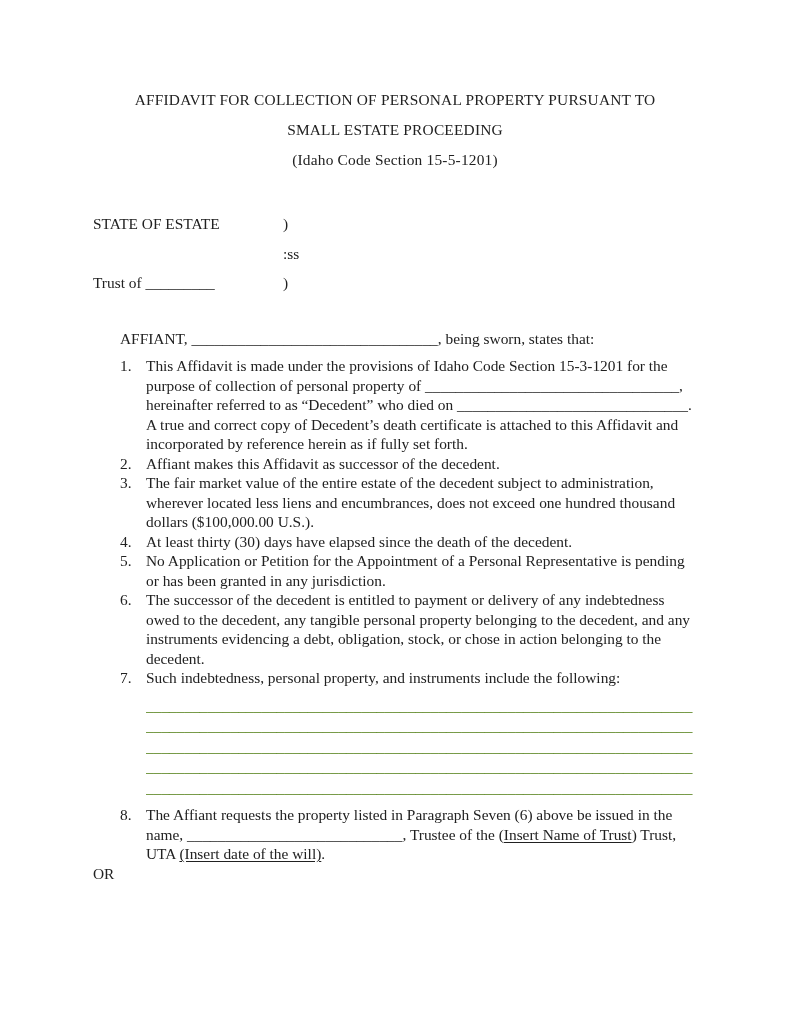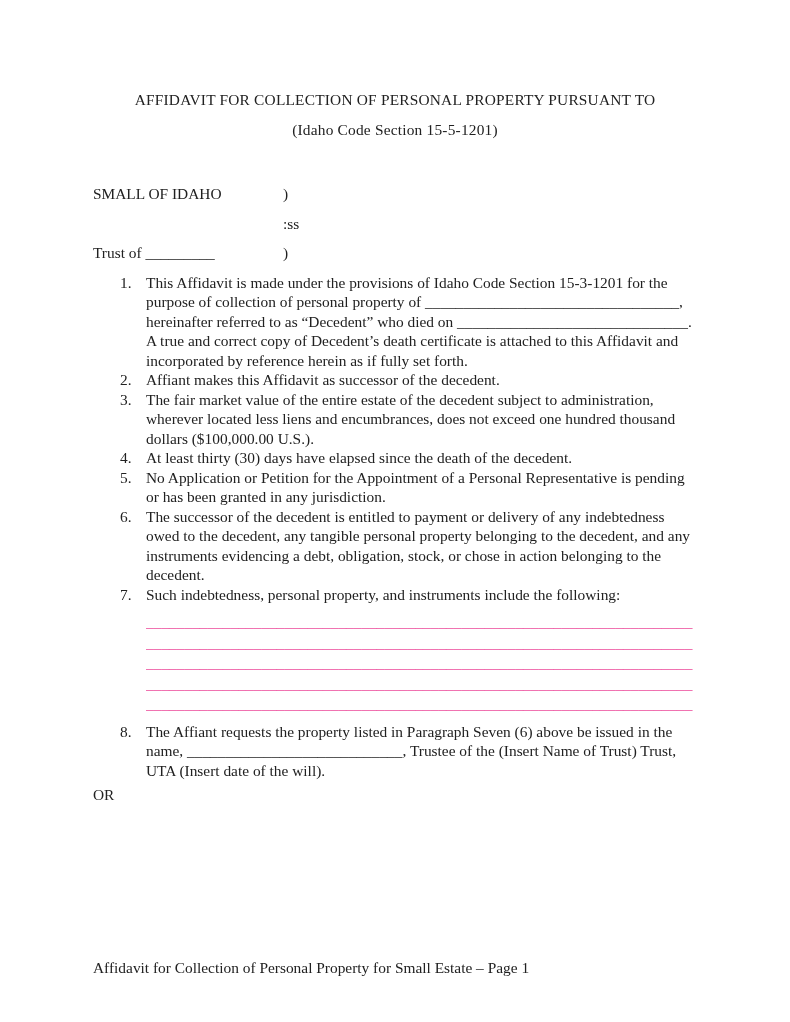"SMALL ESTATE PROCEEDING" div.title { html: none -> <div>SMALL ESTATE PROCEEDING</div> }
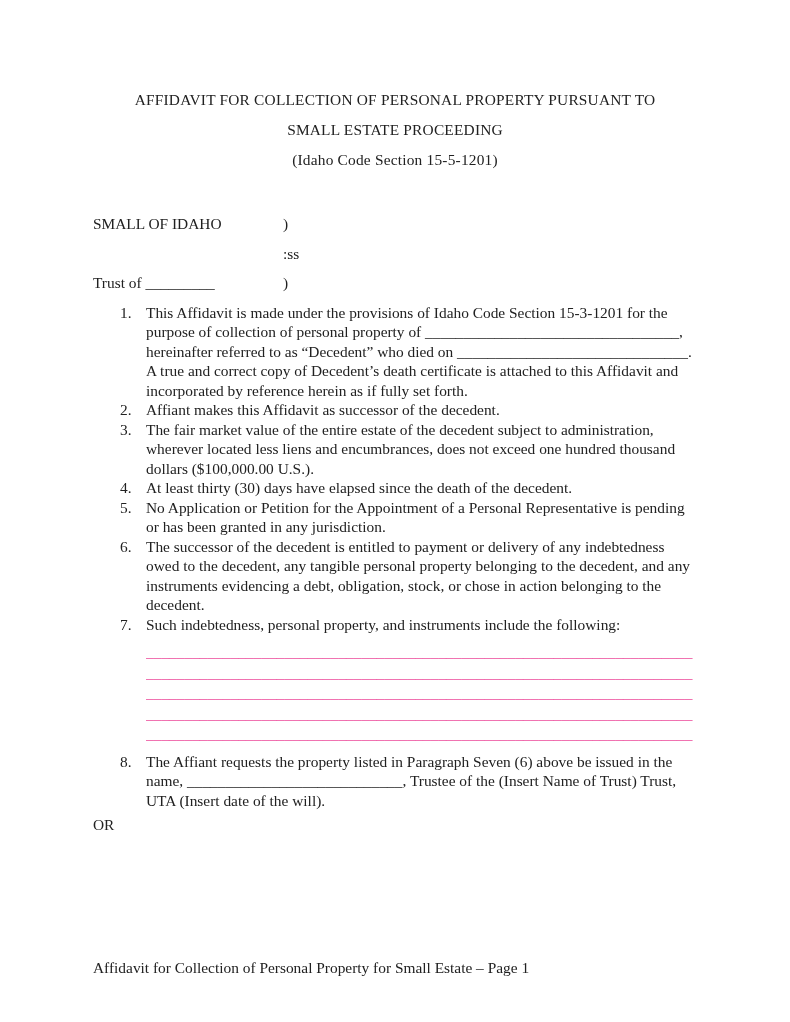"SMALL OF IDAHO" span { text: SMALL OF IDAHO -> STATE OF ESTATE }
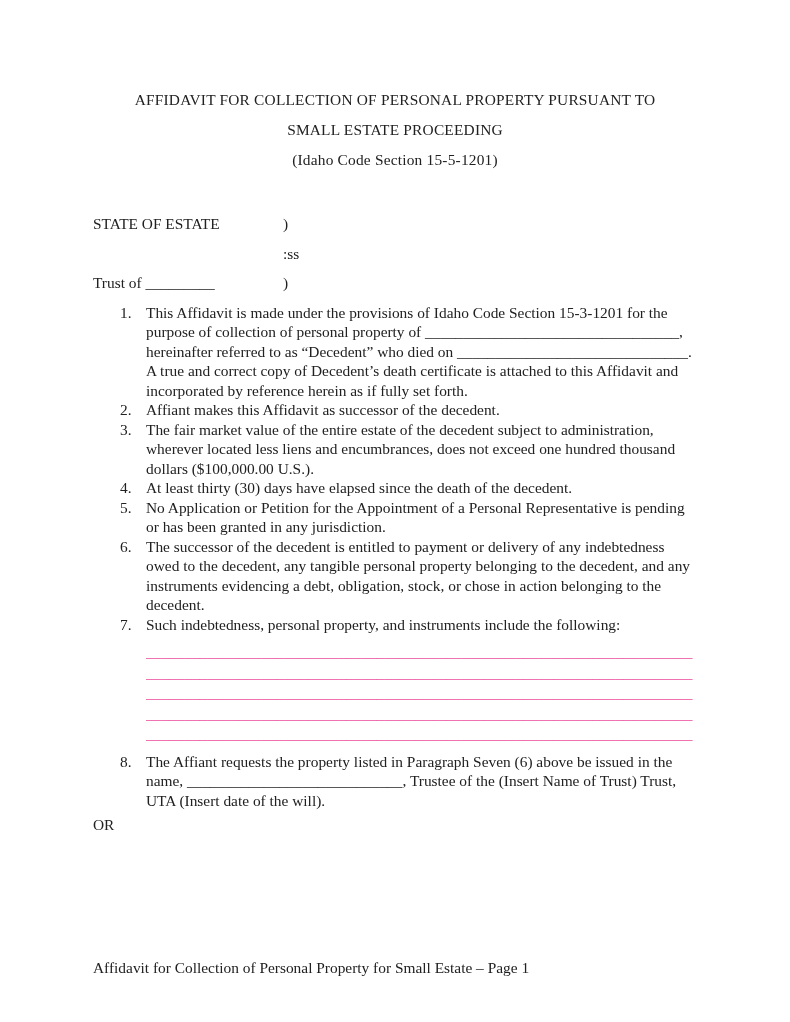"AFFIANT," p.affiant { html: none -> <p><span>AFFIANT,</span> <span>________________________________</span><span>, being sworn, states that:</span></p> }
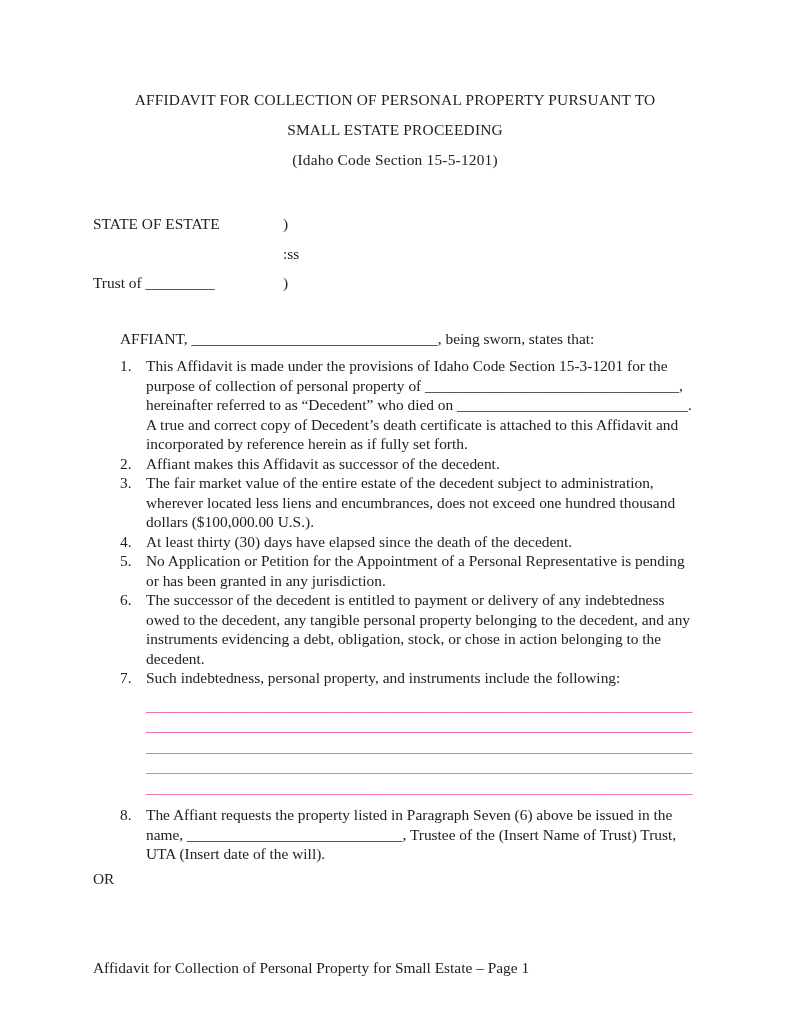"________________________________________" .fline { color: #ec4899 -> #4d7c0f }
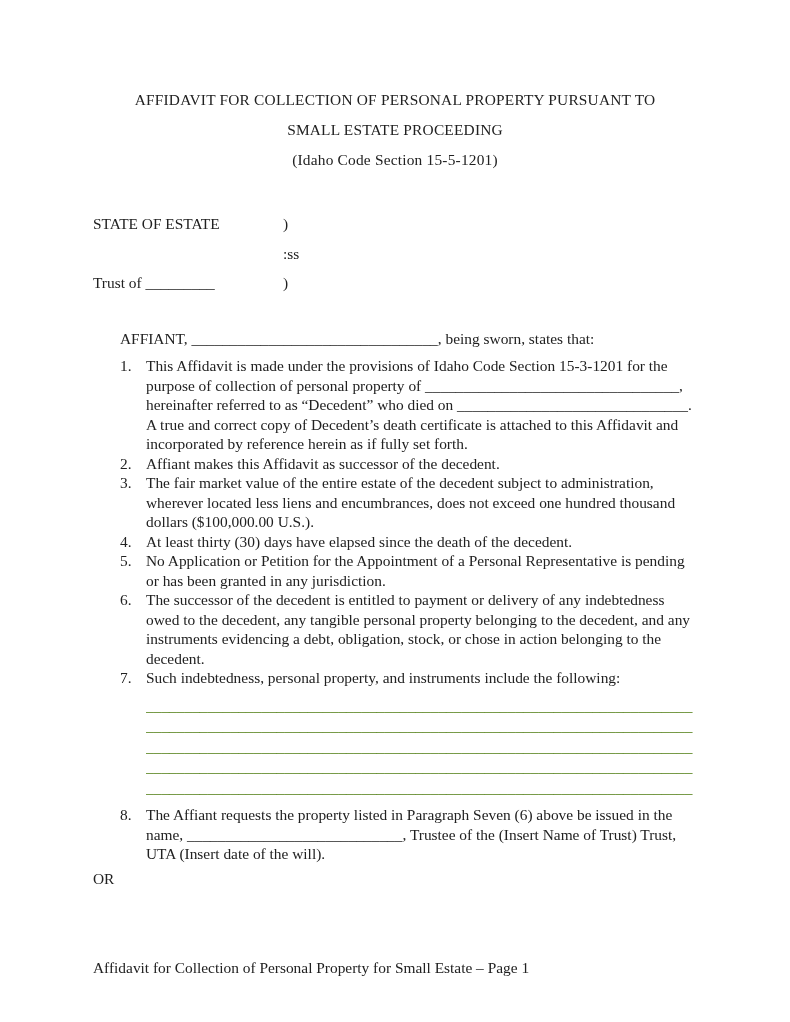"Insert Name of Trust" .u { text-decoration: none -> underline }
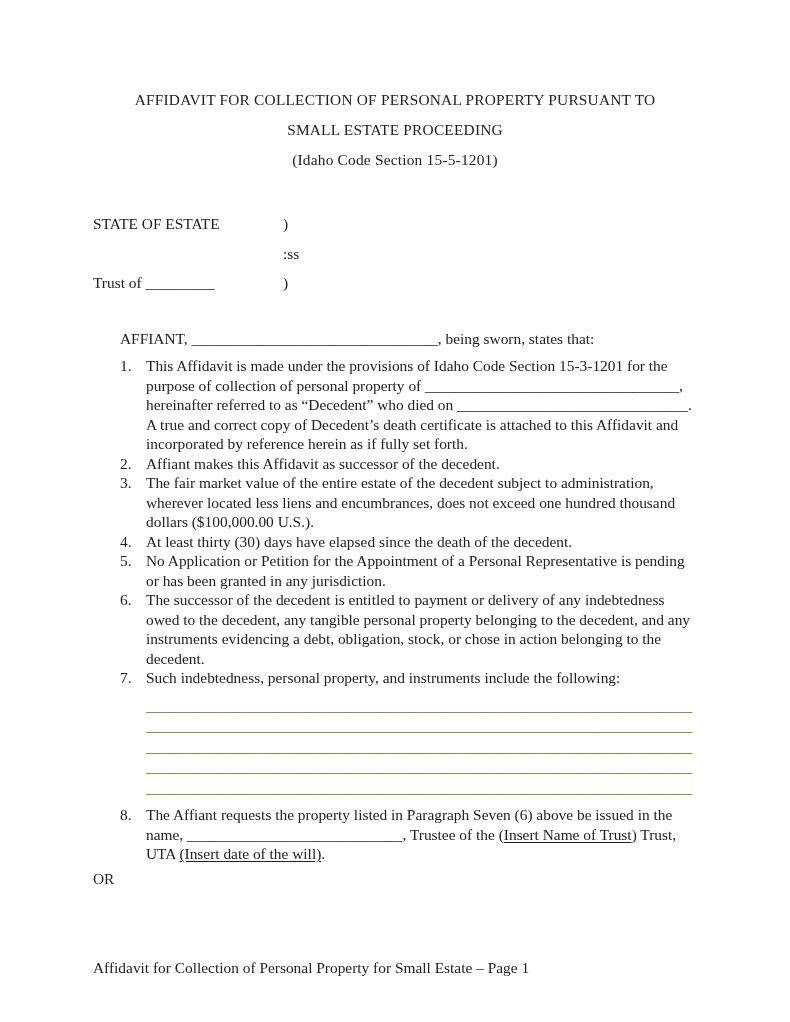"OR" .or { margin-top: 5px -> none }
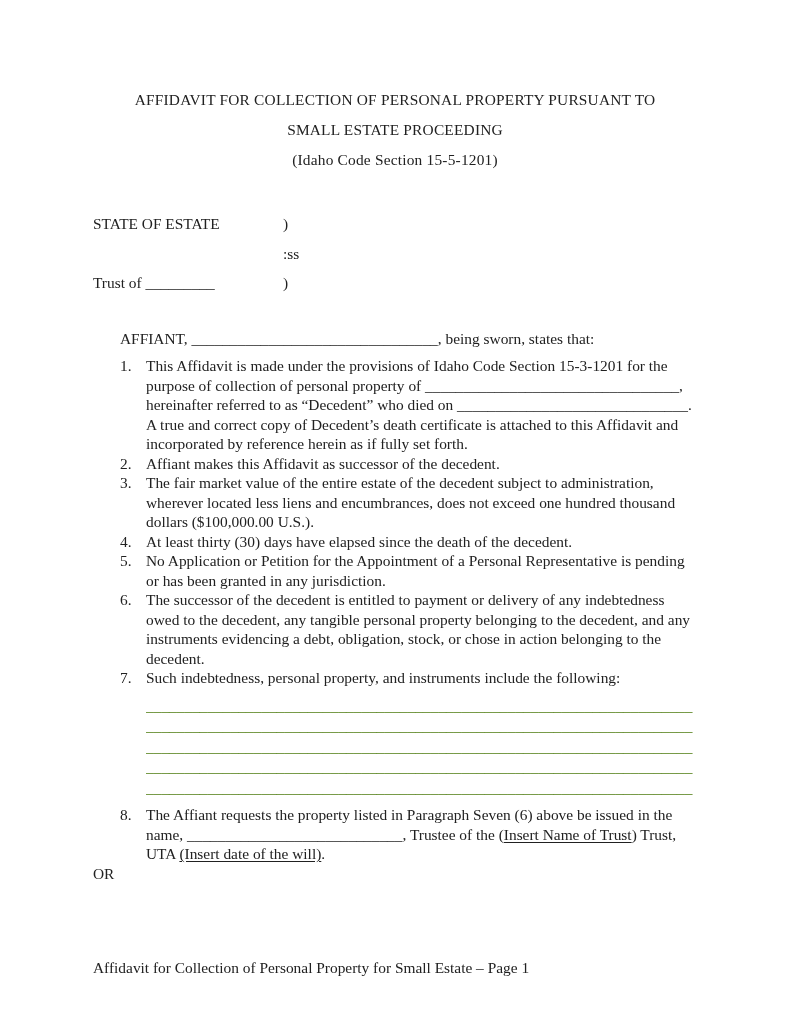"Affidavit for Collection of Personal Property for" footer.footer { html: <footer>Affidavit for Collection of Personal Property for Small Estate – Page 1</footer> -> none }
